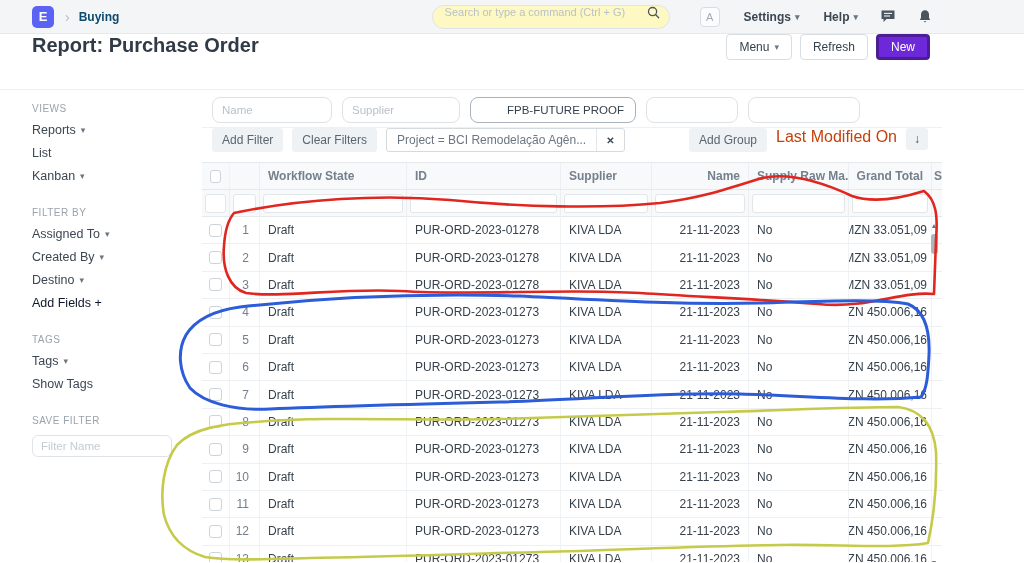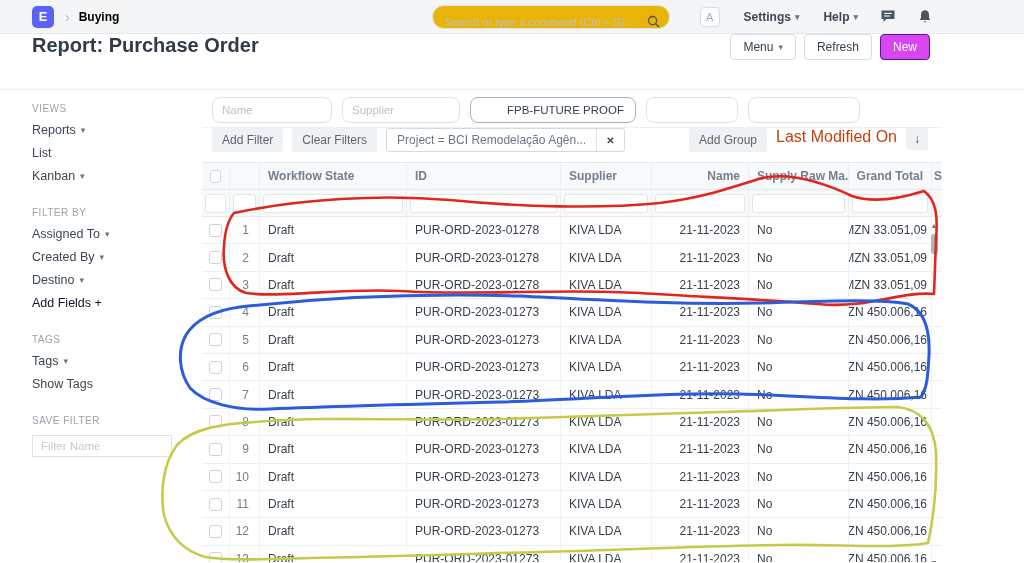"Buying" .breadcrumb { color: #000000 -> #0c4a6e }
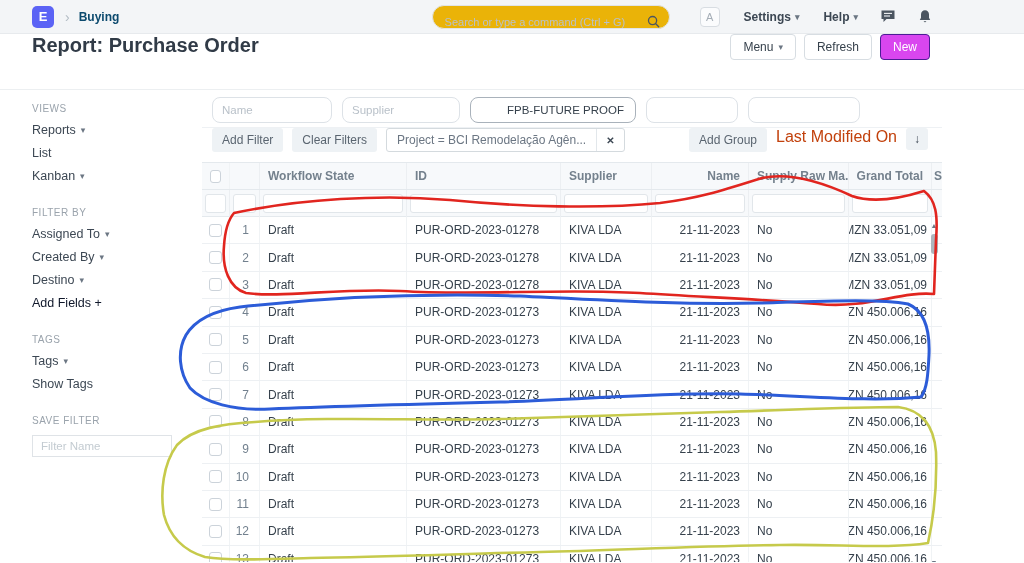"Search or type a command" .searchbox { align-items: flex-end -> flex-start; background: #eab308 -> #fef9c3 }
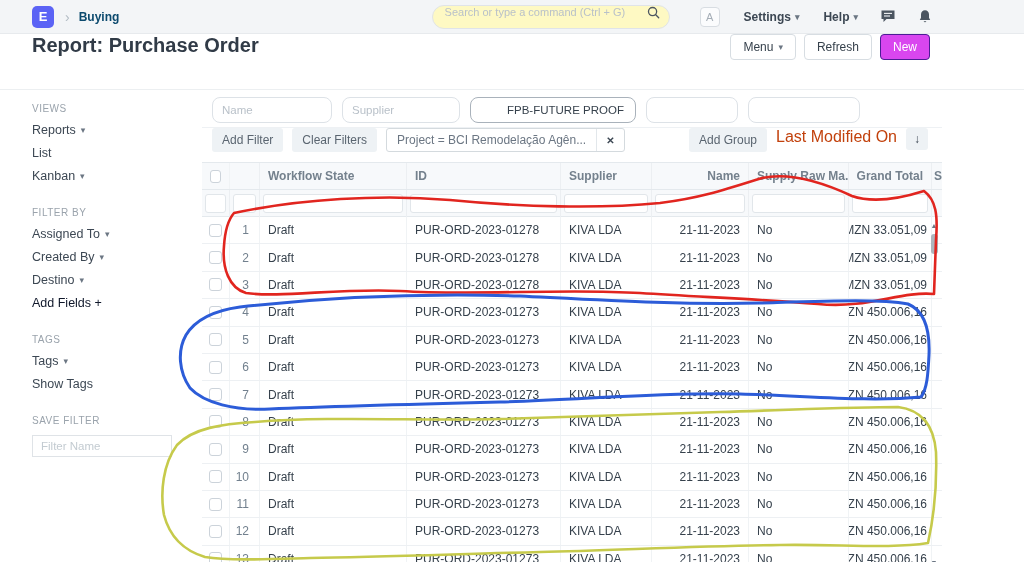"New" .btn-primary { background: #d946ef -> #6d28d9; border: 1px solid #4c1d95 -> 3px solid #4c1d95 }
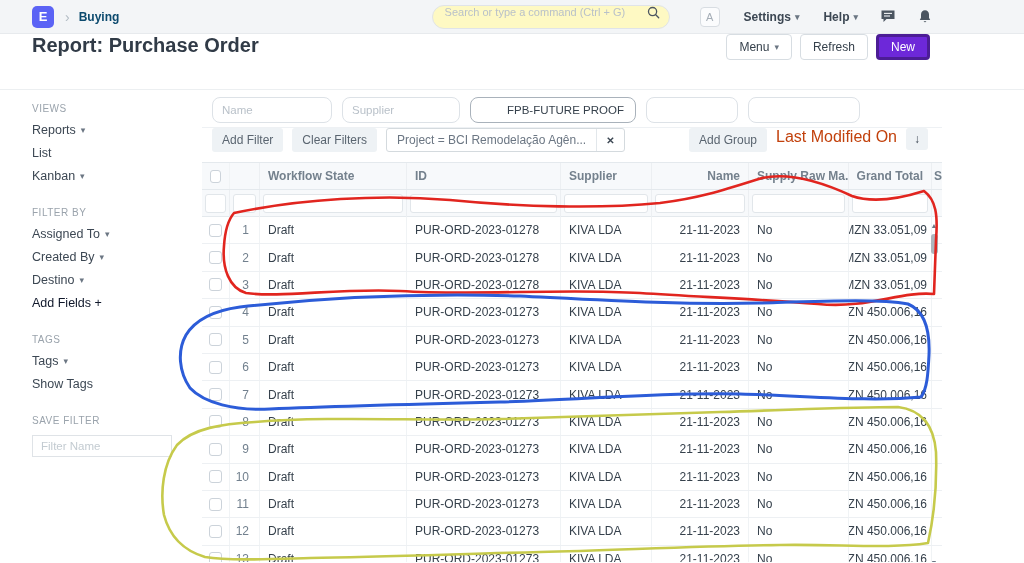"Filter Name" .filter-name-input { border-radius: 0 -> 6px }
